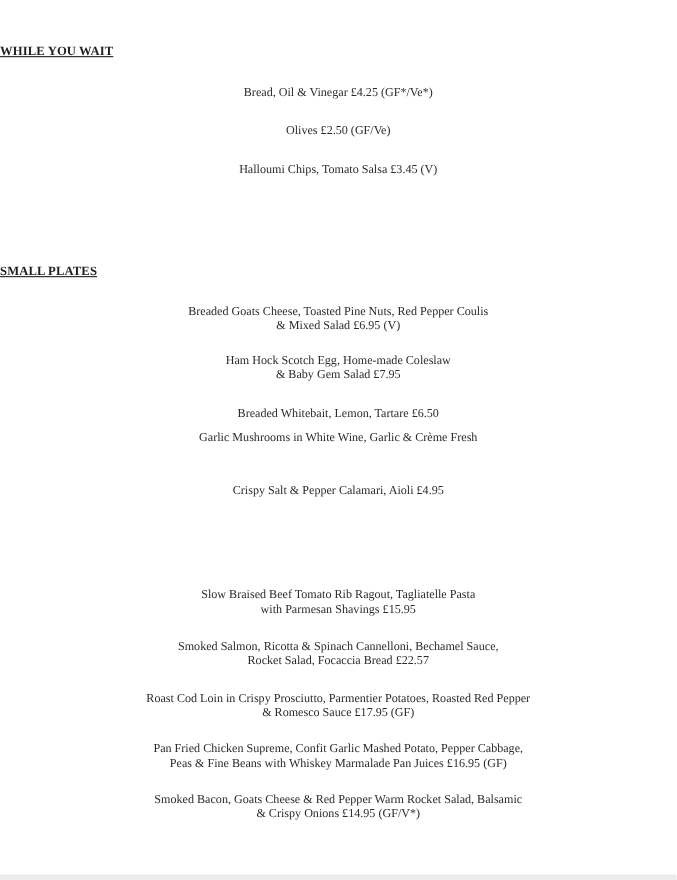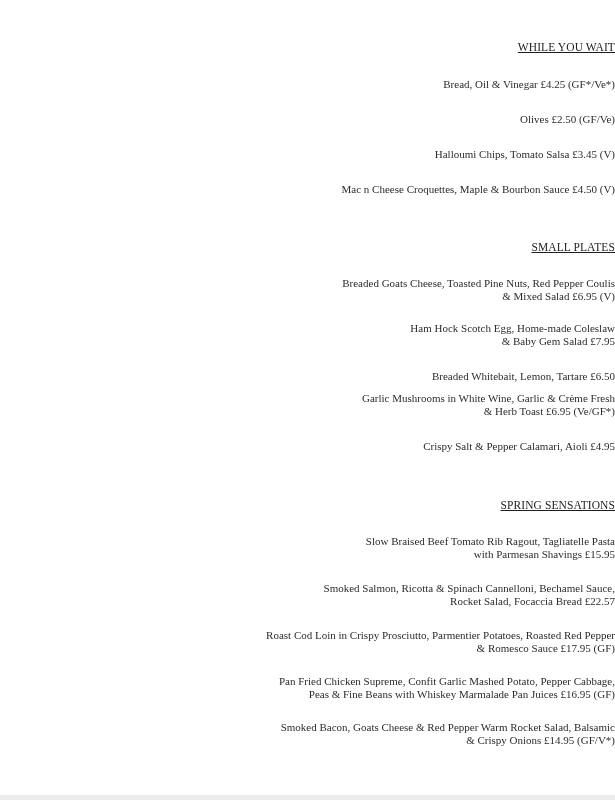"WHILE YOU WAIT" .heading { font-weight: normal -> bold; text-align: right -> left }
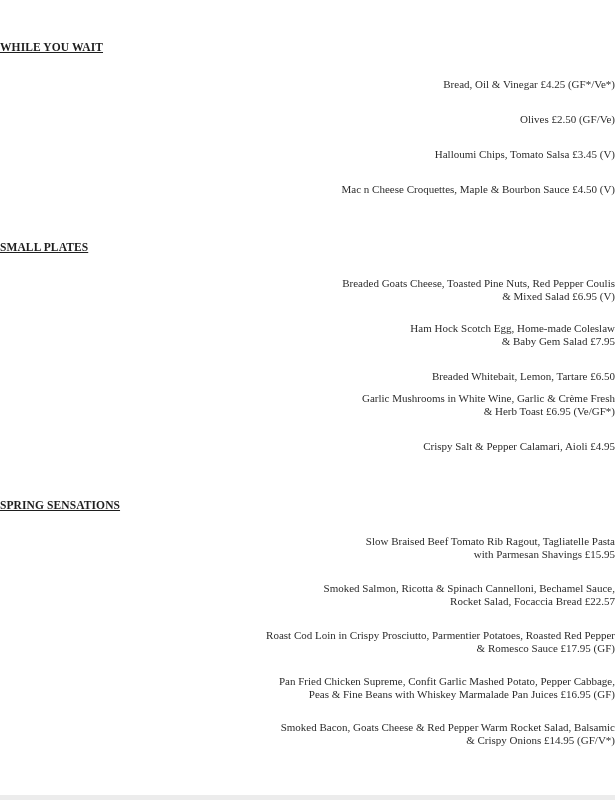"Bread, Oil & Vinegar £4.25" .item span { text-align: right -> none }
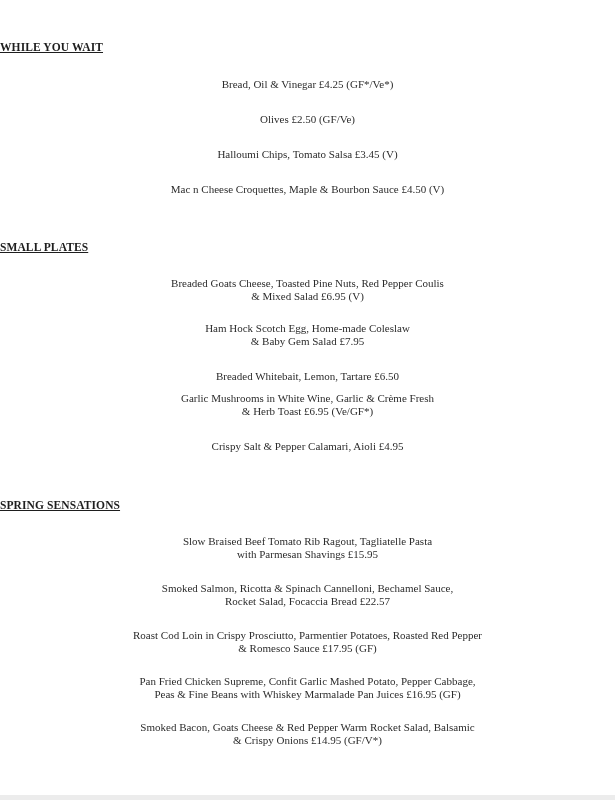"Mac n Cheese Croquettes, Maple" div.item { html: <div> <span>Mac n Cheese Croquettes, Maple &amp; Bourbon Sauce £4.50 (V)</span> </div> -> none }
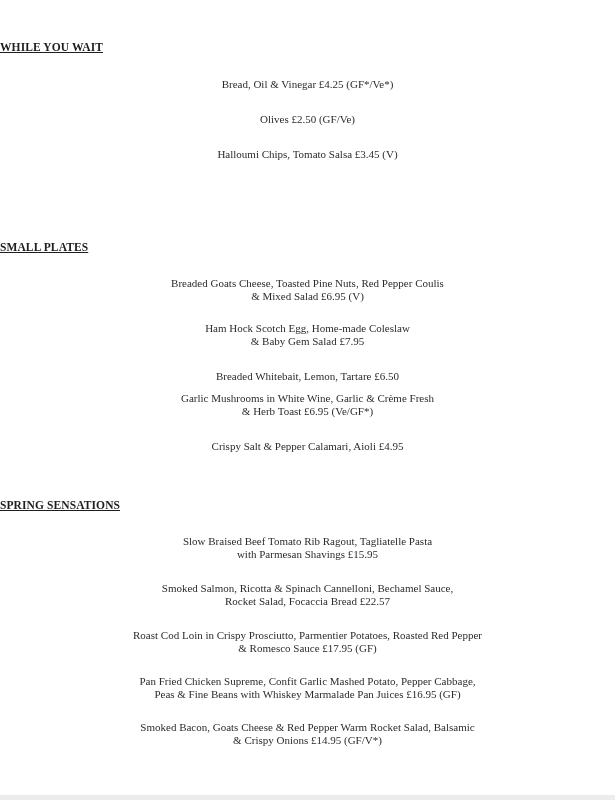"& Herb Toast £6.95 (Ve/GF*)" span { html: <span>&amp; Herb Toast £6.95 (Ve/GF*)</span> -> none }
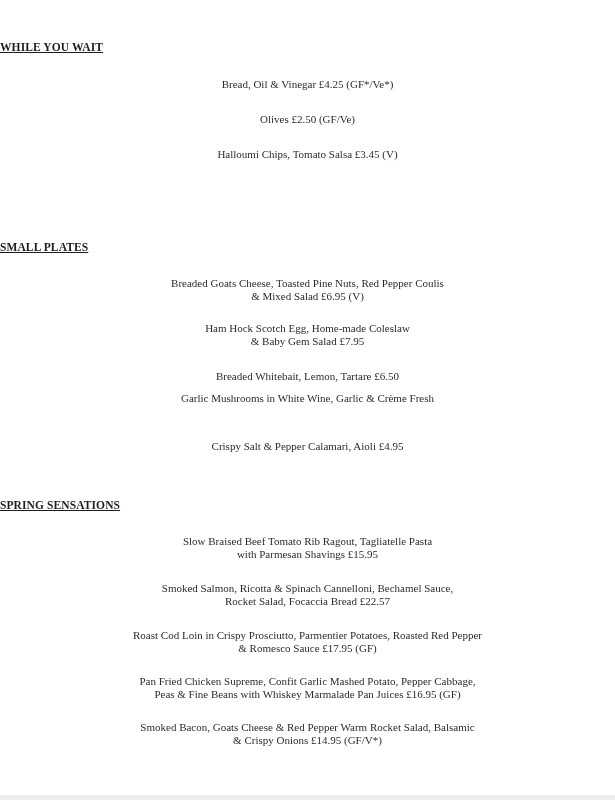"SPRING SENSATIONS" div.heading { html: <div>SPRING SENSATIONS</div> -> none }
